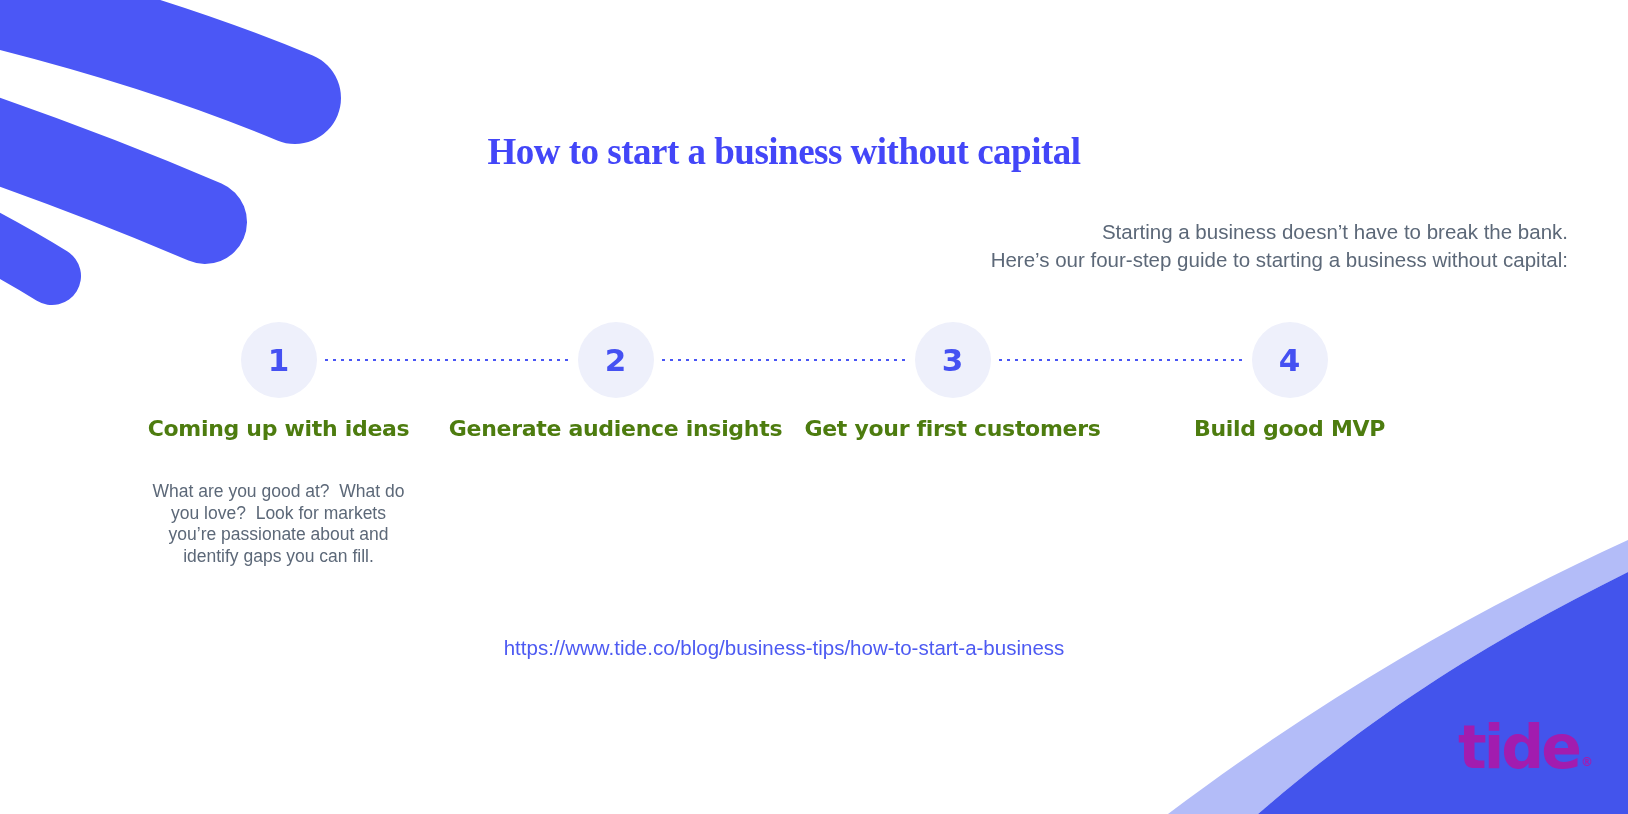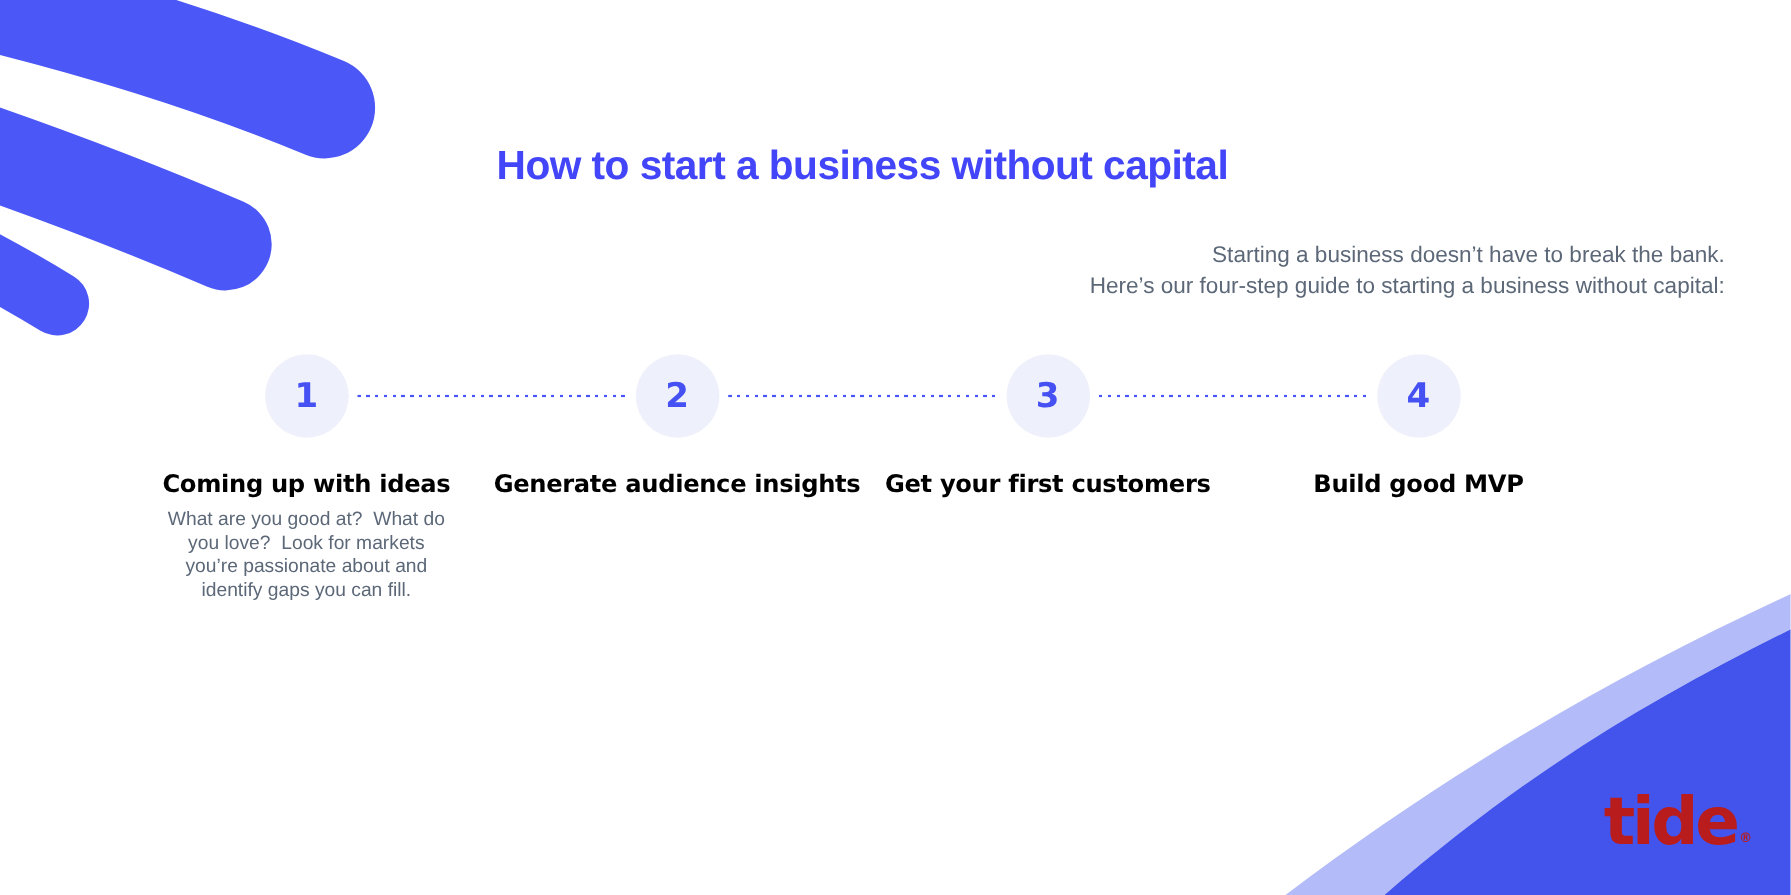"How to start a business" .title { font-family: Liberation Sans, sans-serif -> Liberation Serif, serif }
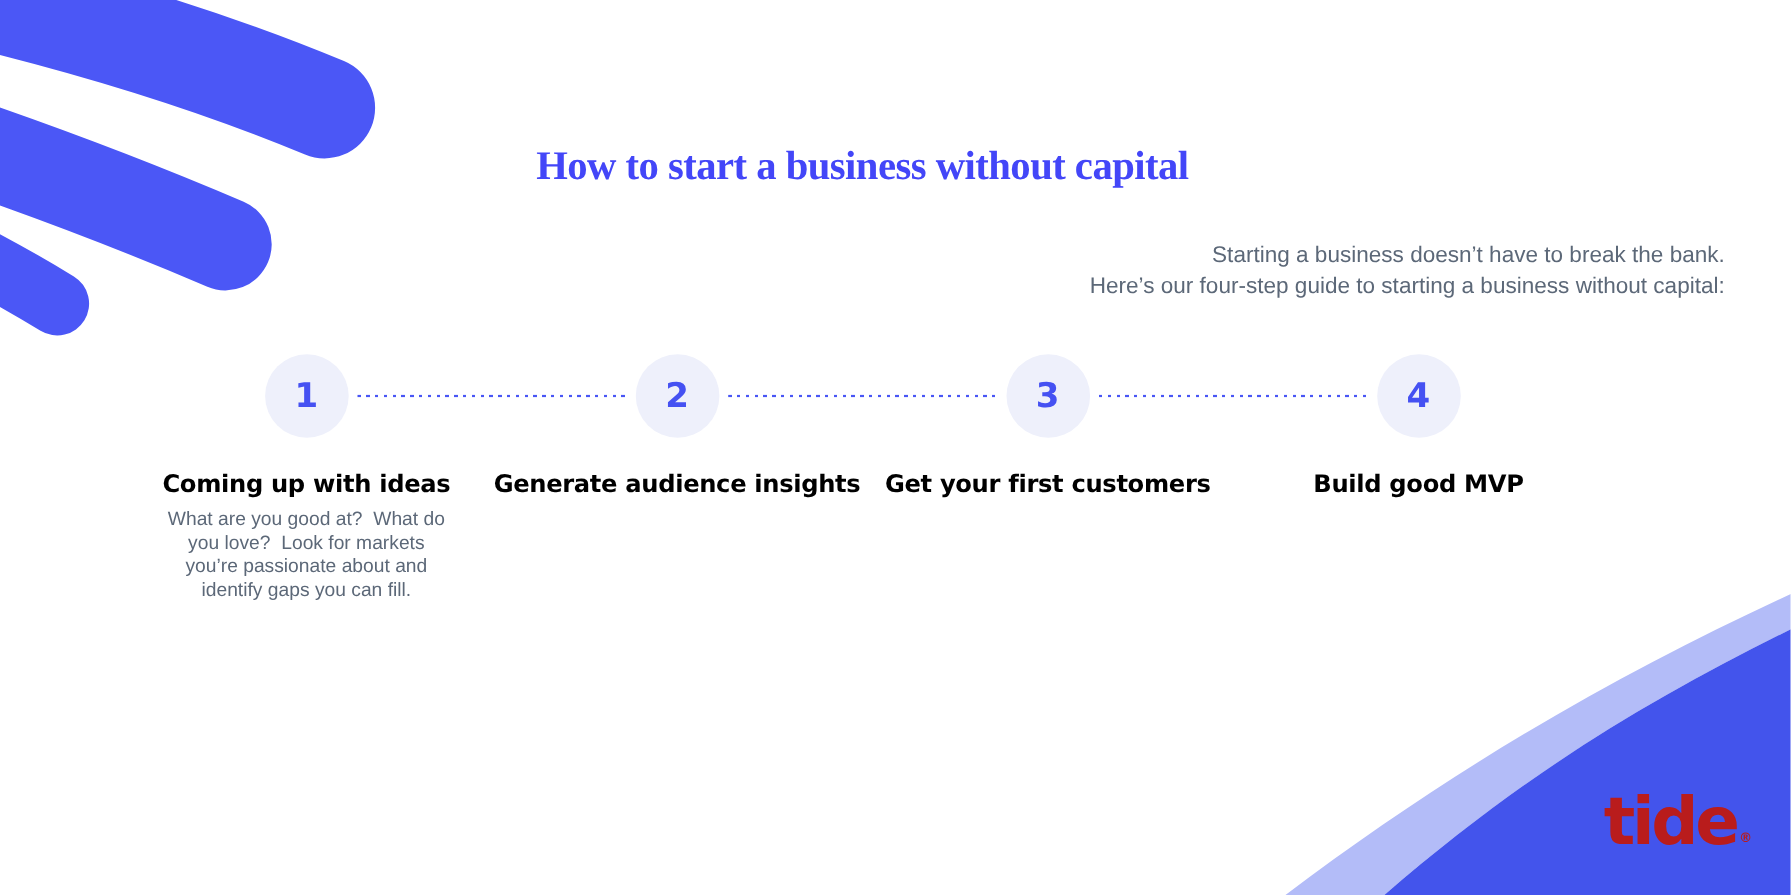"Coming up with ideas" .step-title { color: #000000 -> #4d7c0f; margin-top: 30px -> 18px }
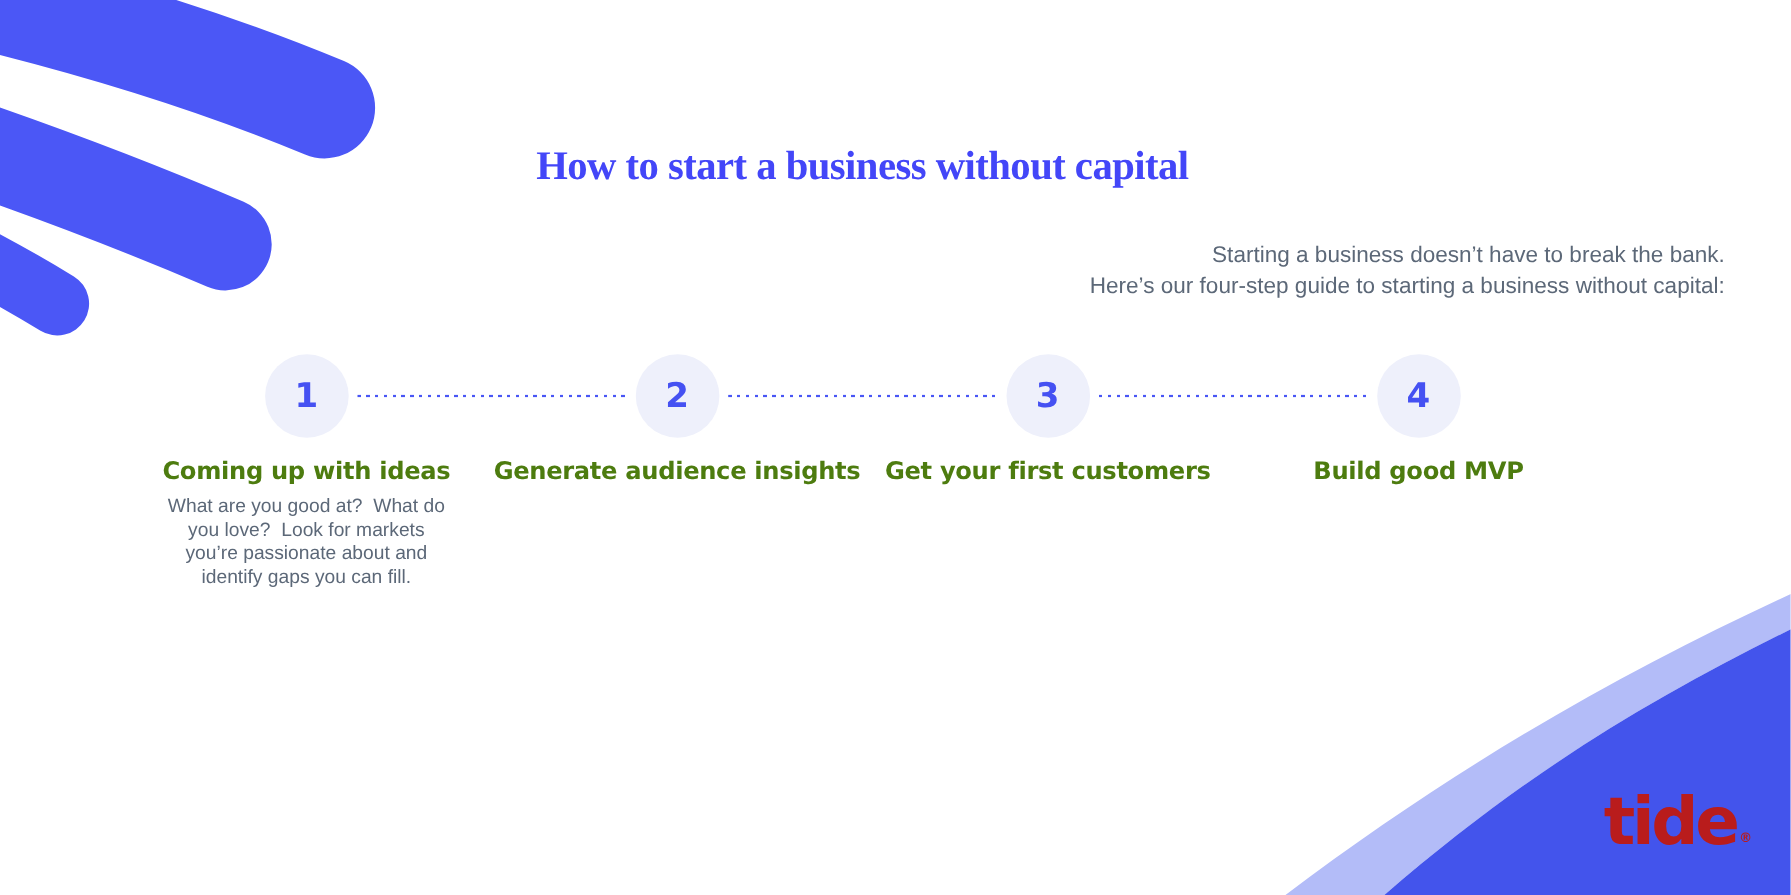"What are you good at?" .step-desc { margin-top: 8px -> 40px }
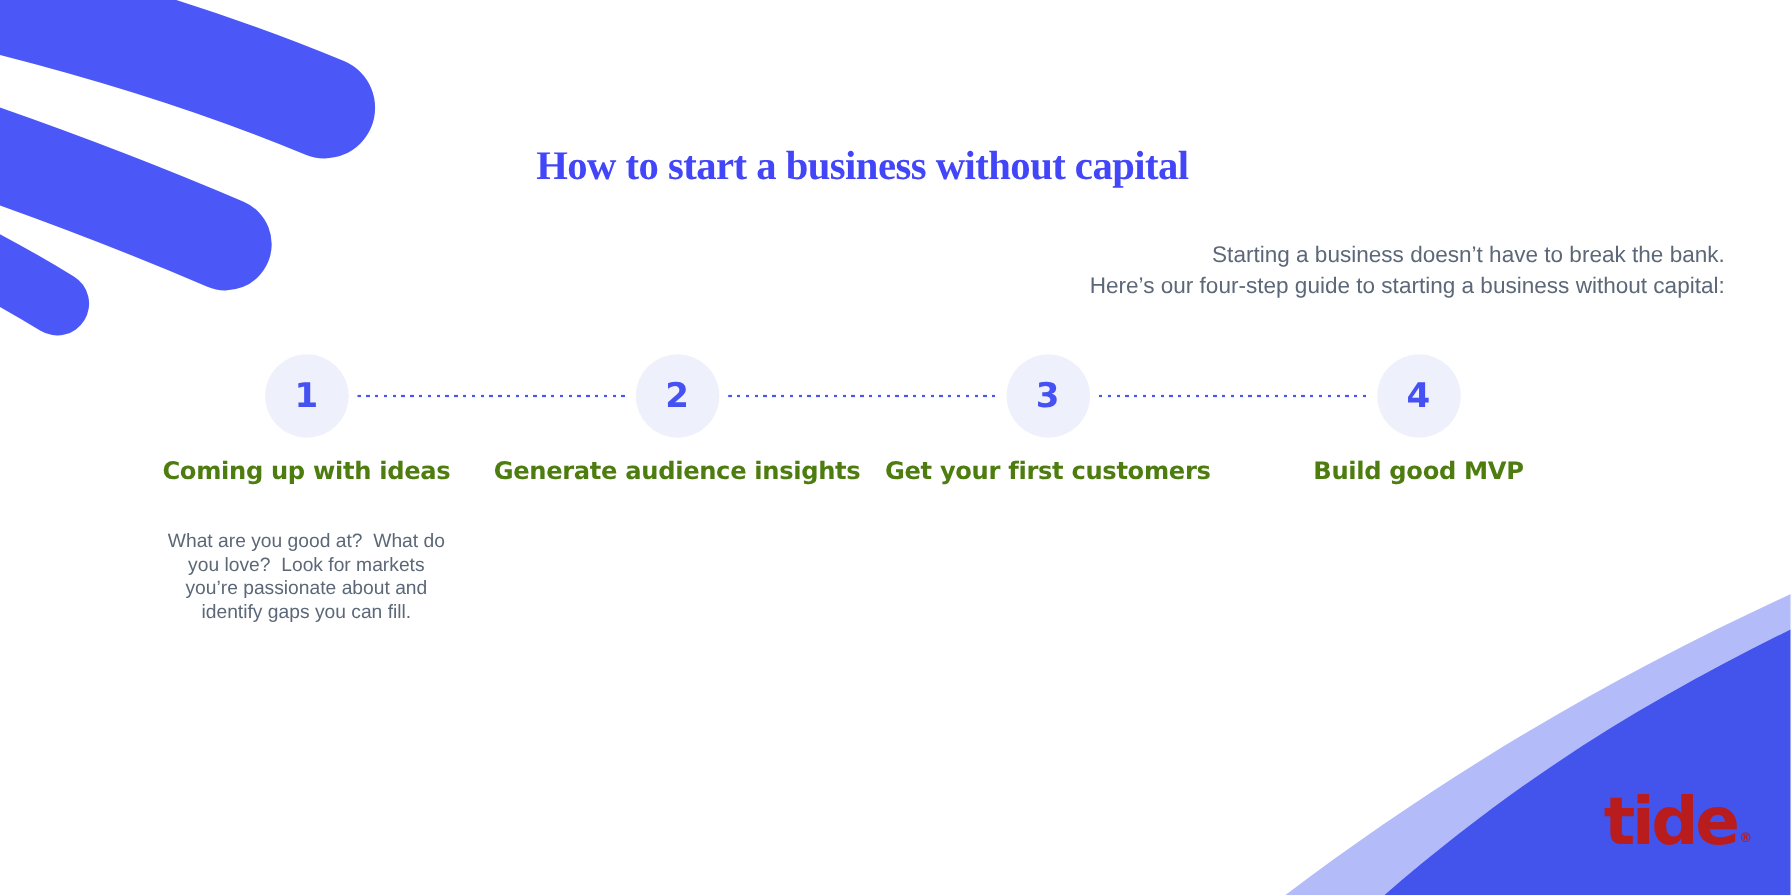"https://www.tide.co/blog/business-tips/h" a { html: none -> <a>https://www.tide.co/blog/business-tips/how-to-start-a-business</a> }
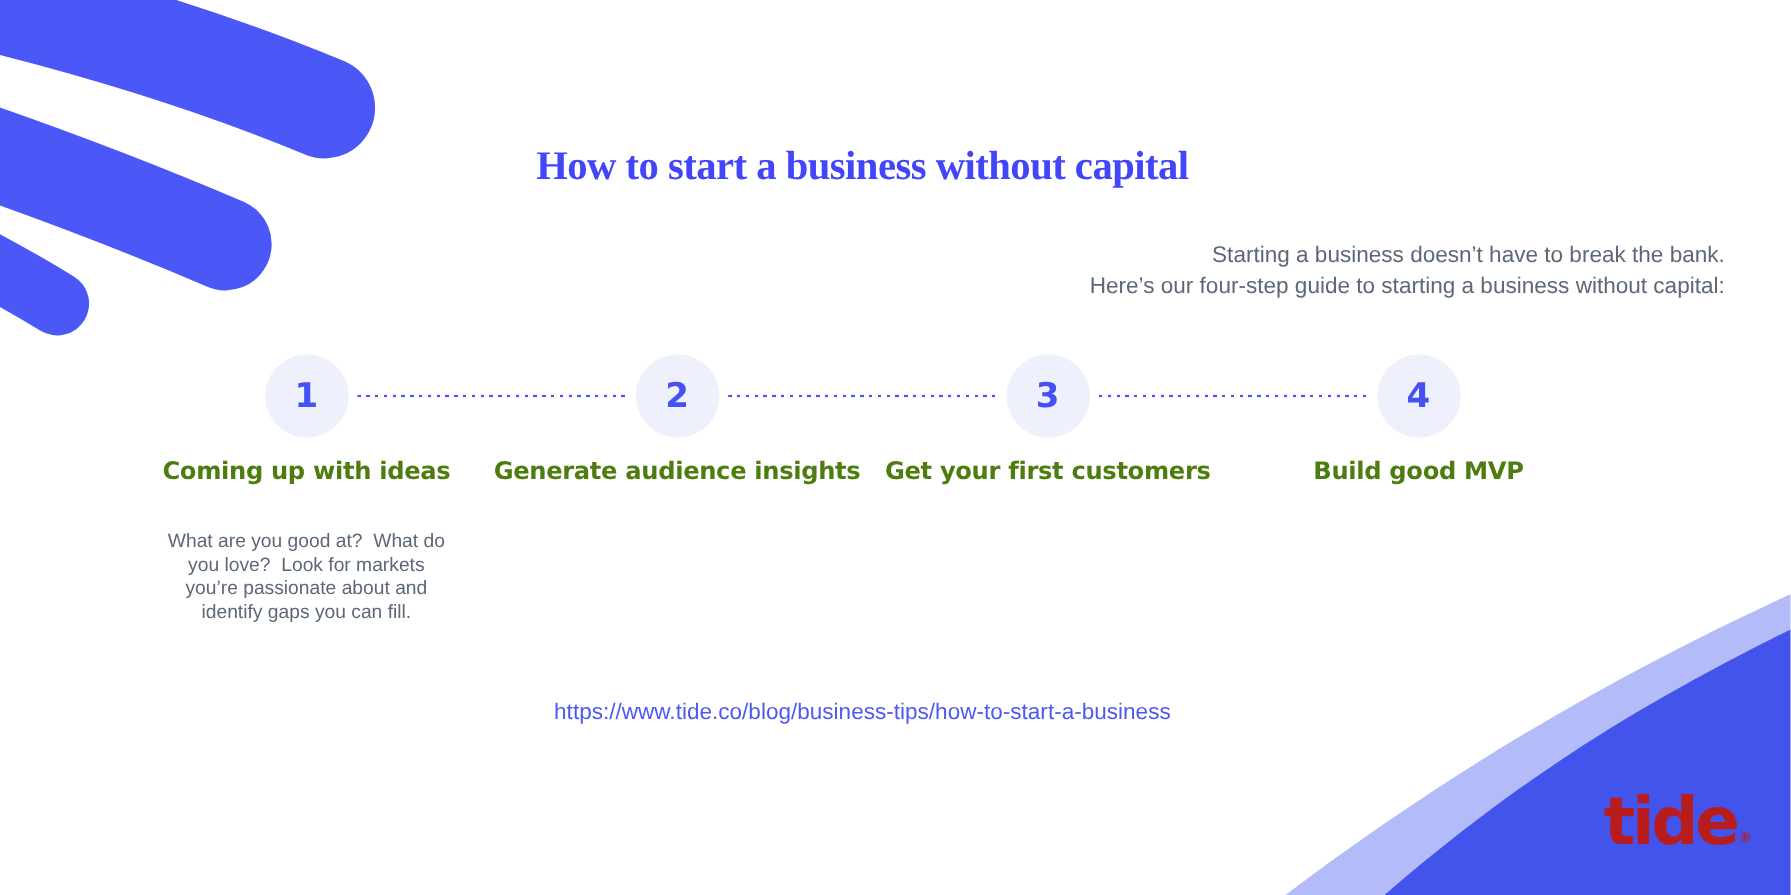"tide ®" .brand-logo { color: #b91c1c -> #a21caf }
